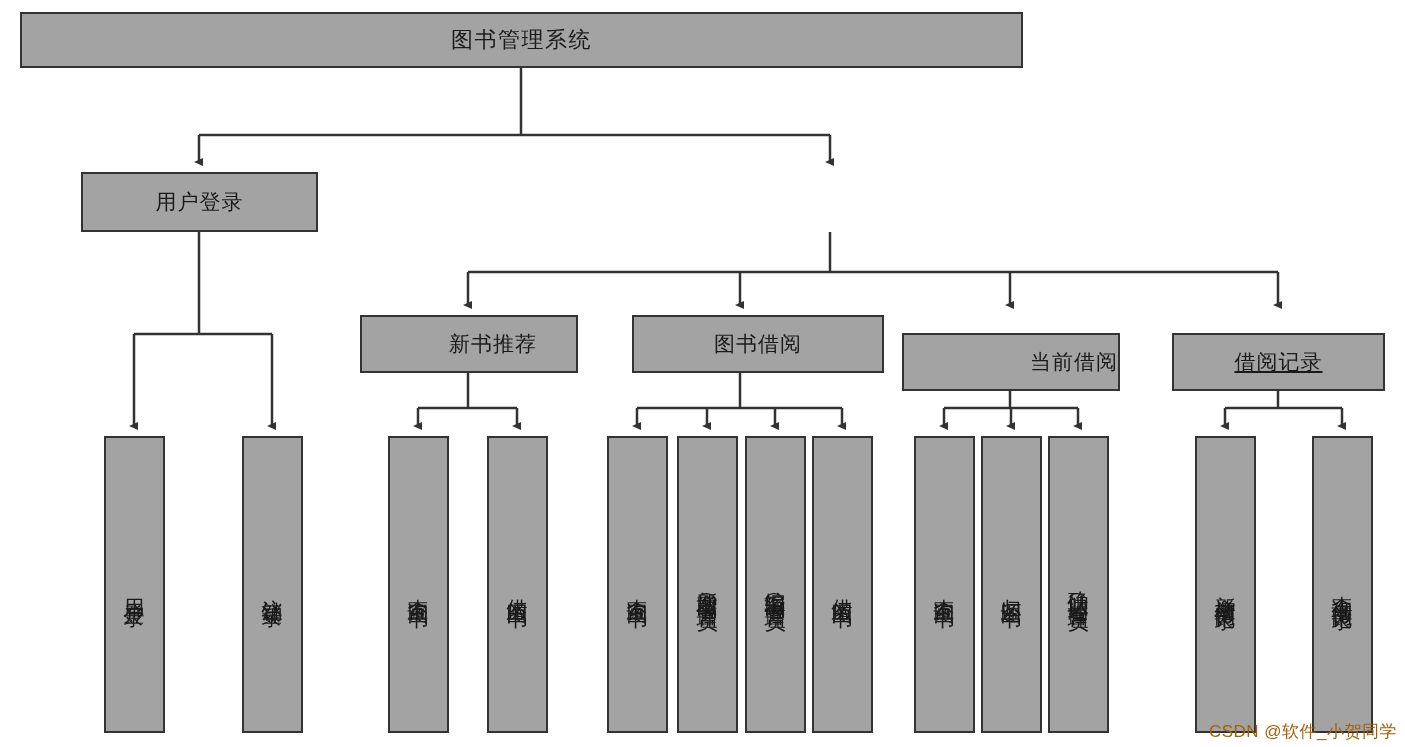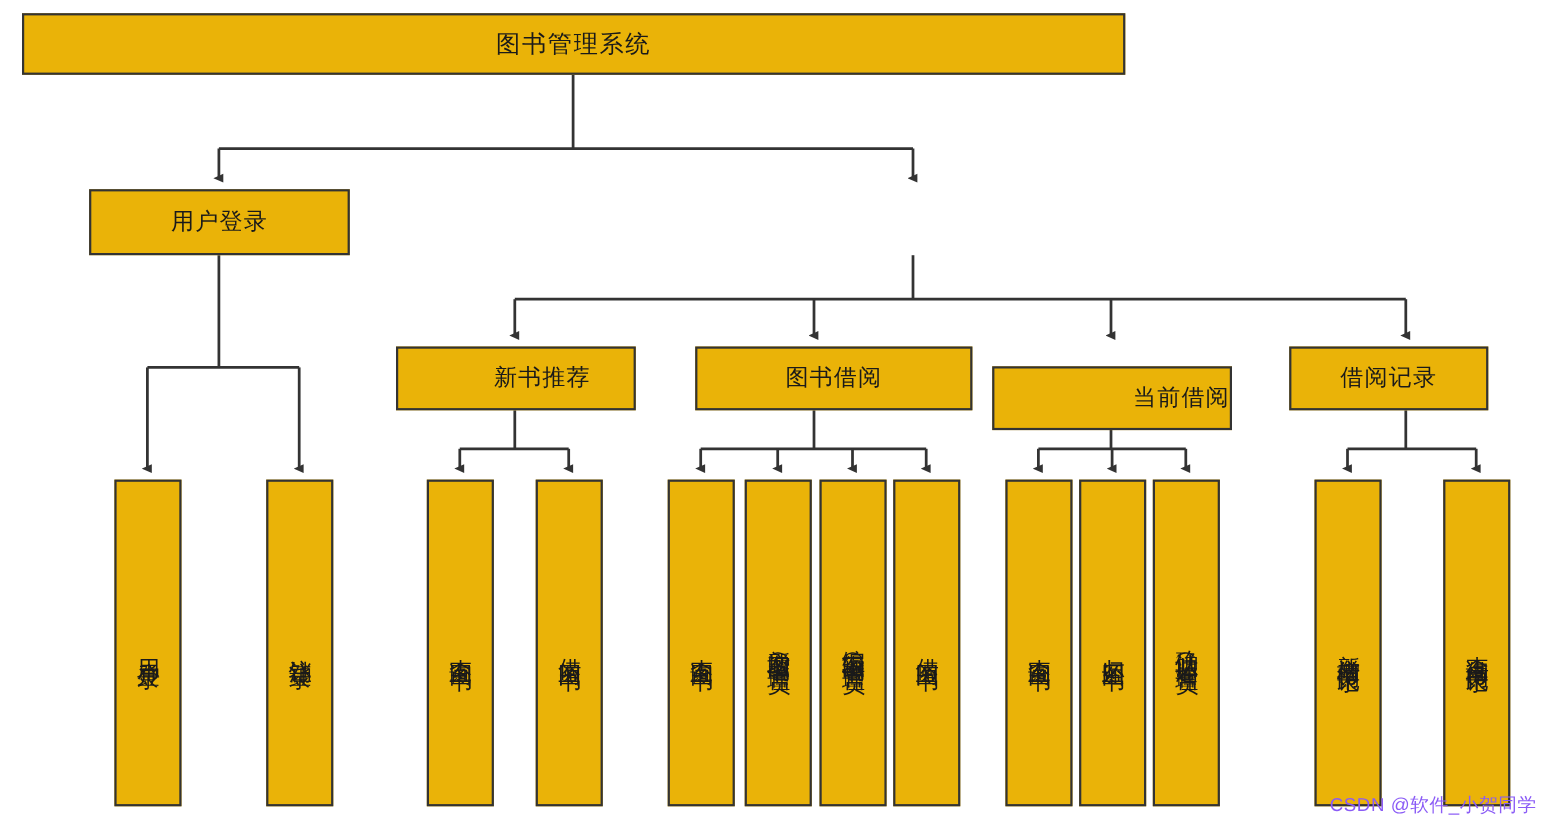"图书管理系统" .node { background: #eab308 -> #a3a3a3 }
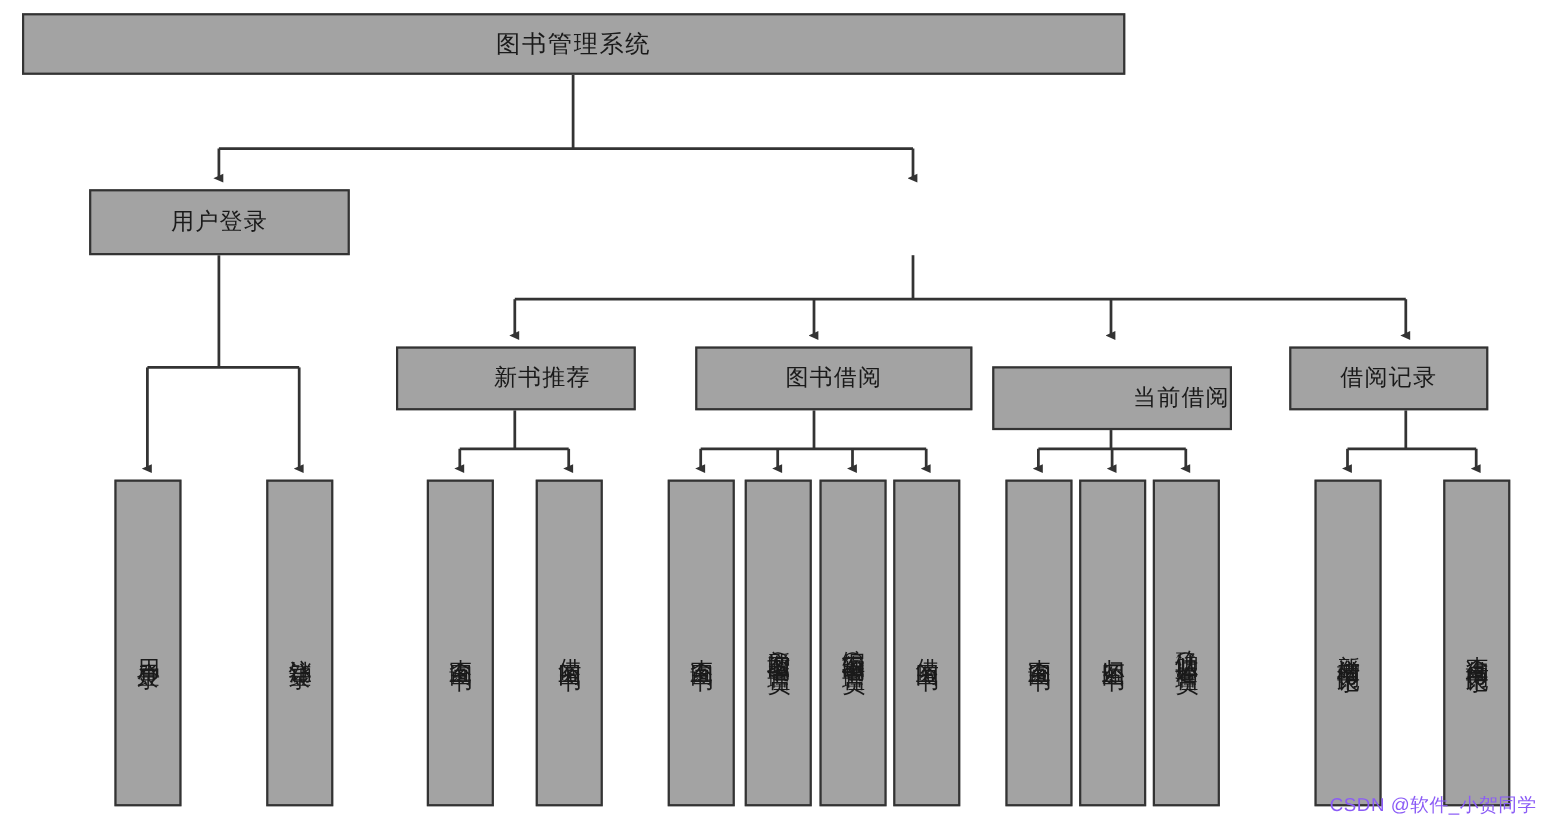"借阅记录" div.node { text-decoration: none -> underline; top: 315px -> 333px; width: 181px -> 213px }
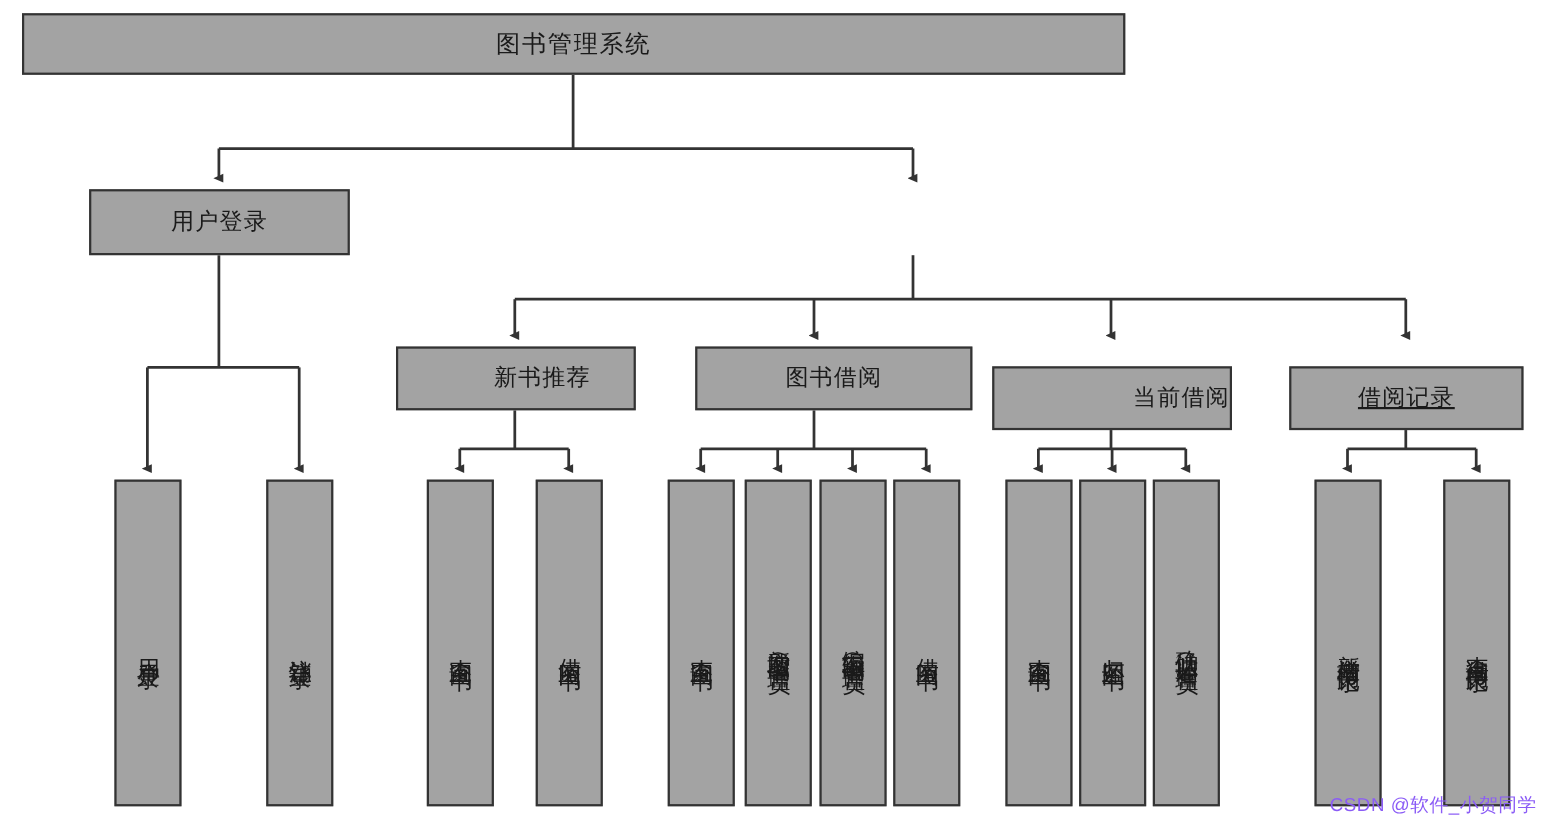"CSDN @软件_小贺同学" #watermark { color: #8b5cf6 -> #a16207 }
